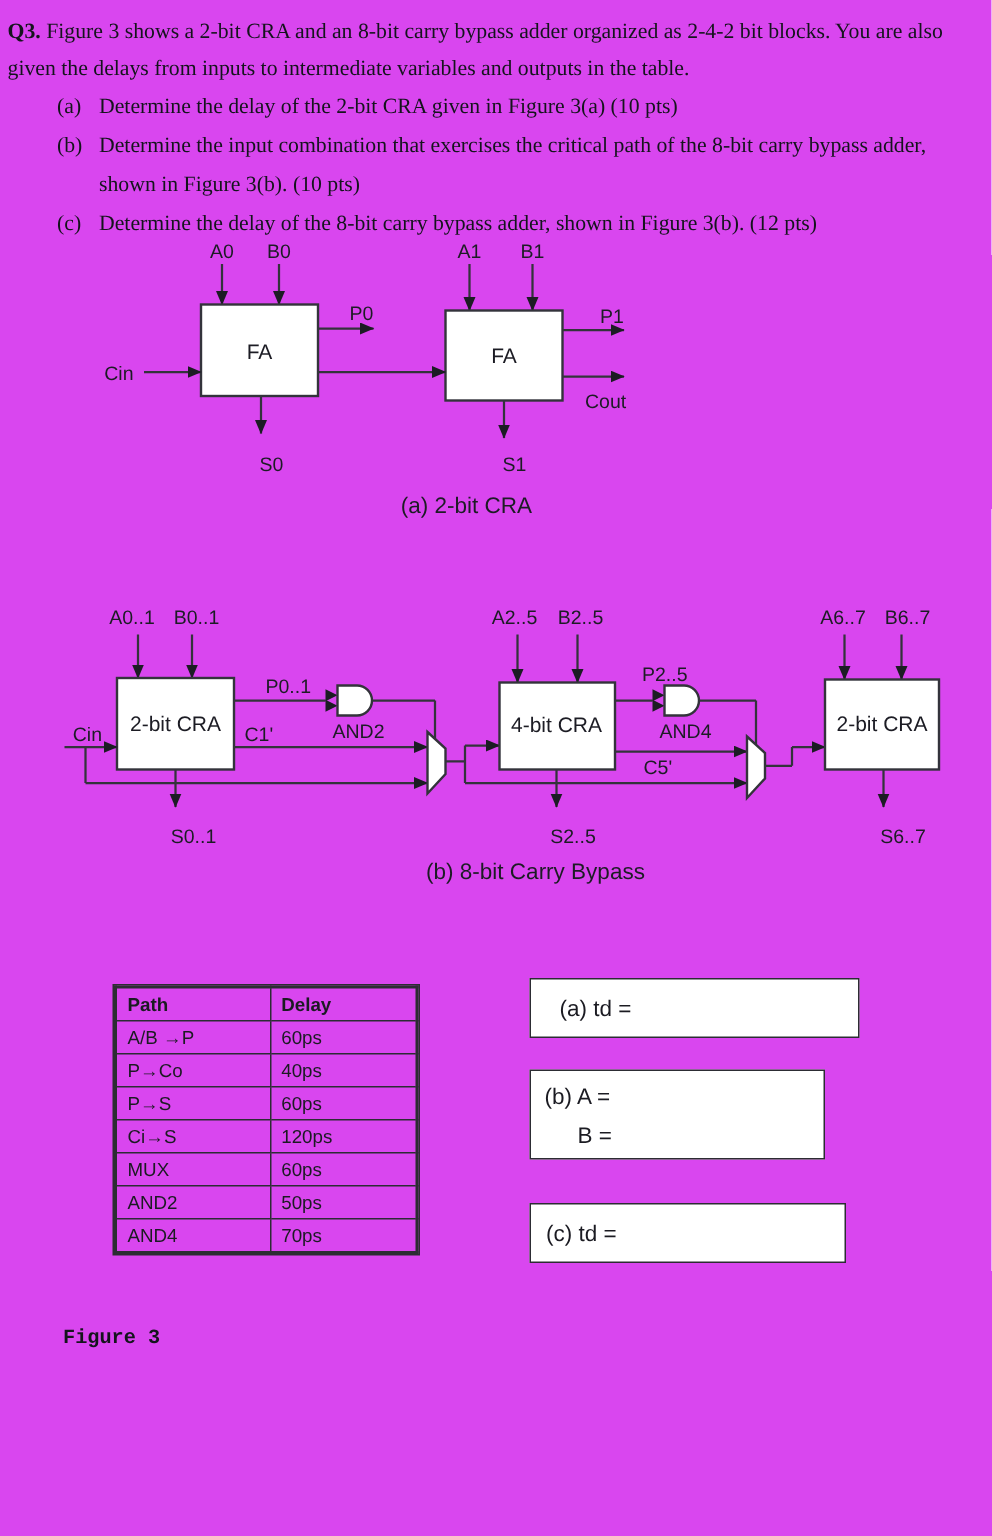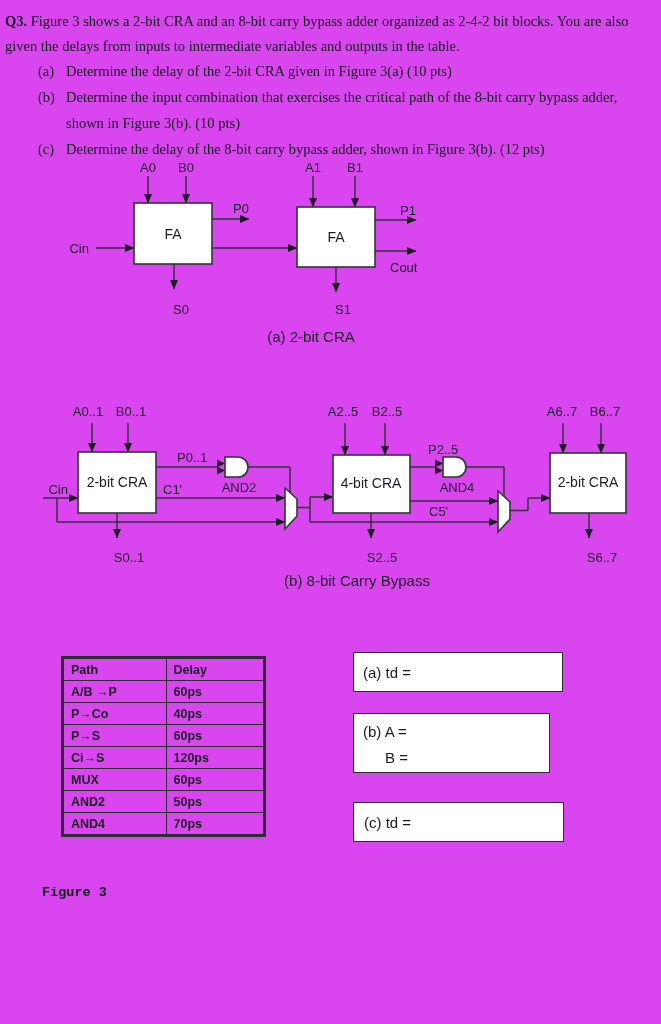"Path" .dtable { left: 62px -> 76px }
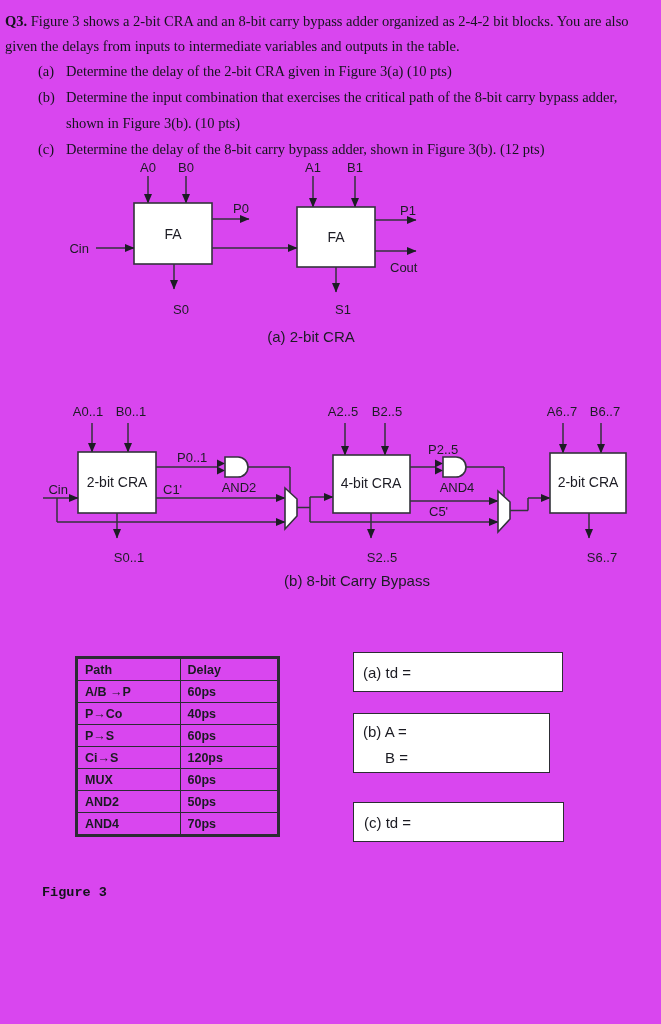"(a) td =" .ans-a { padding-left: 9px -> 19px }
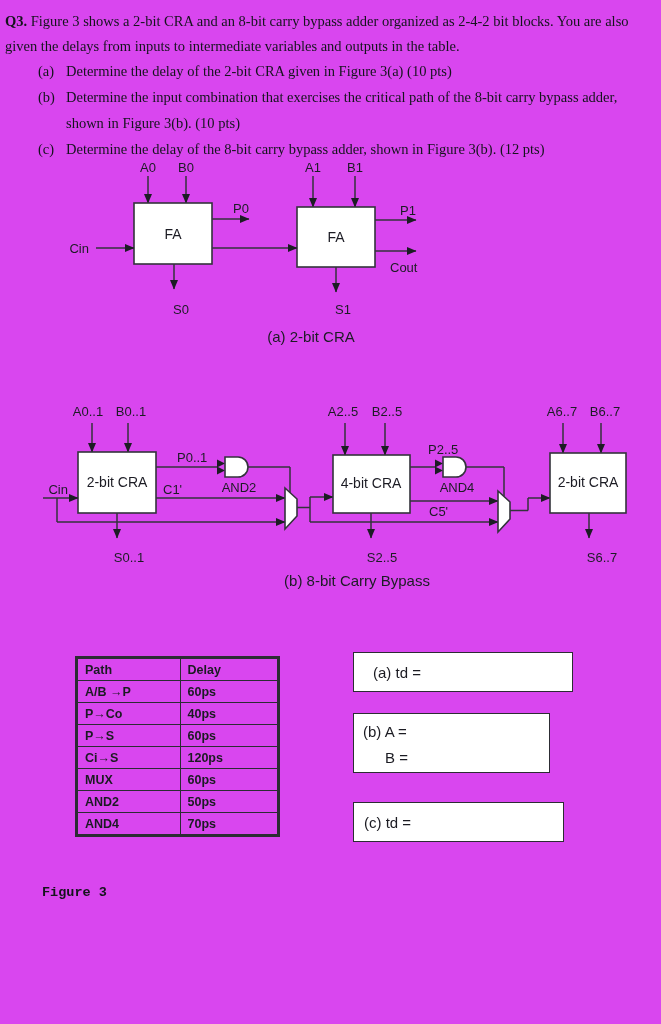"A/B →P" .dtable td,.dtable th { font-weight: 700 -> 400 }
